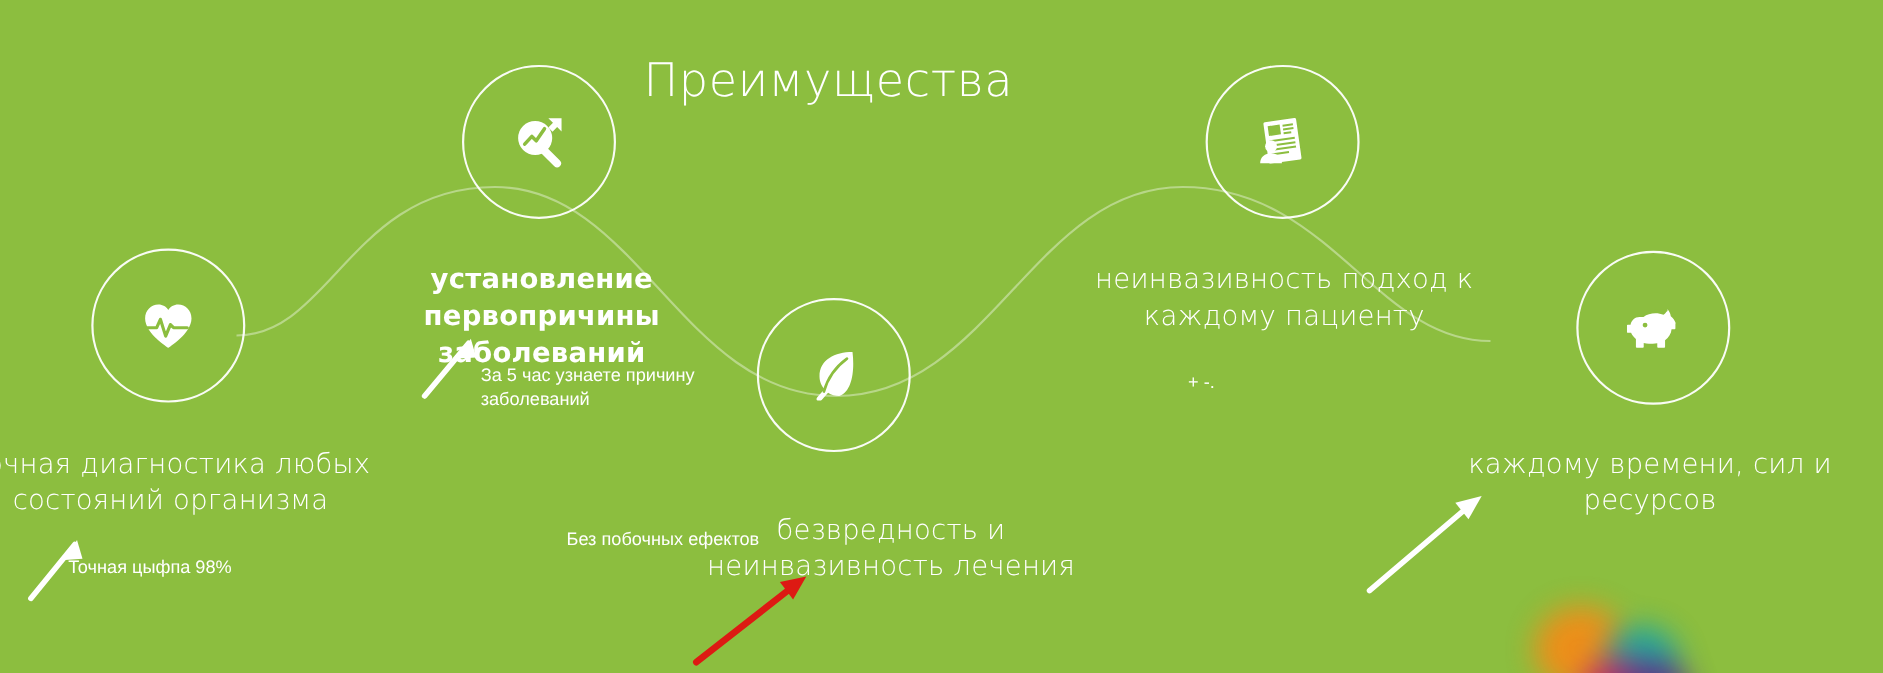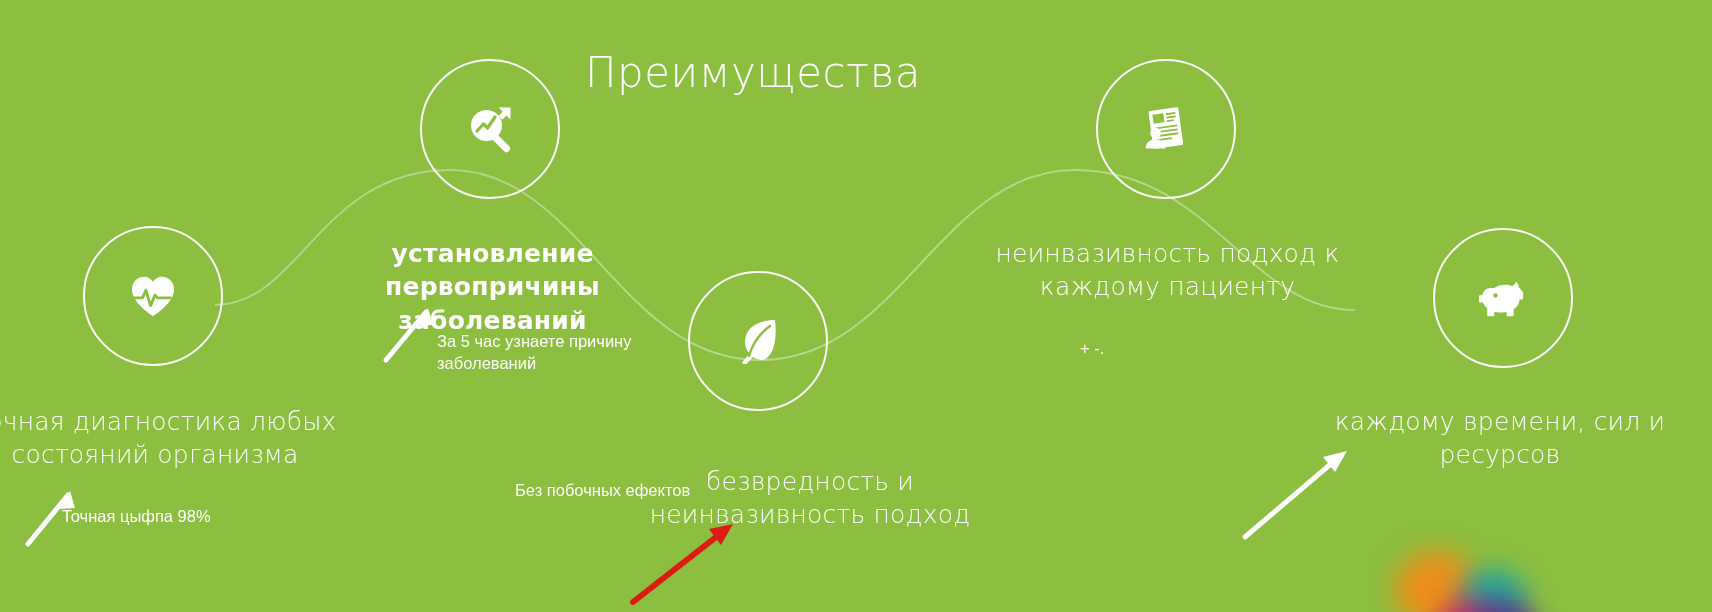"безвредность и" div.headline { text: подход -> лечения }
